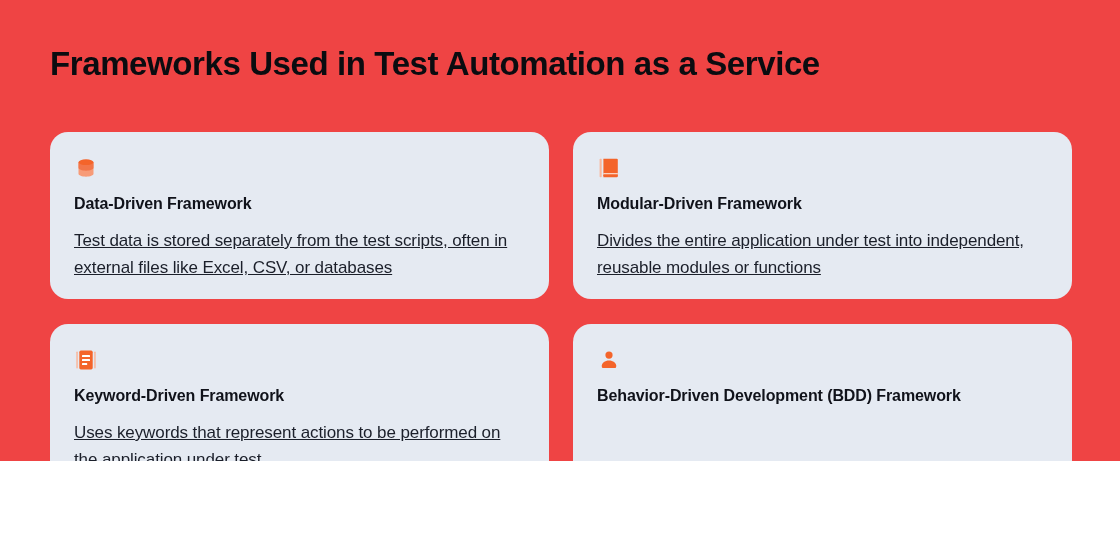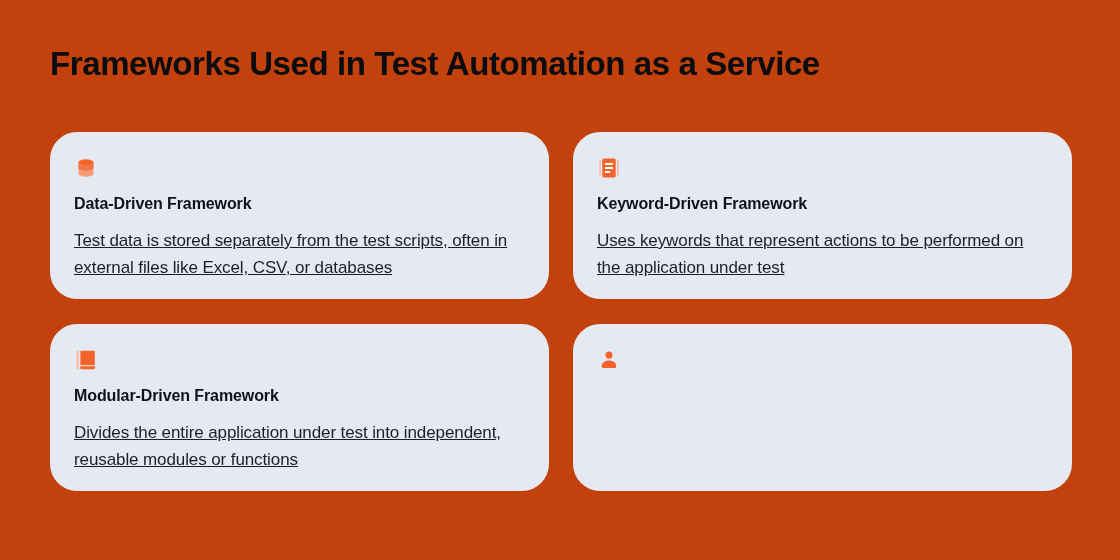"Frameworks Used in Test Automation" #page { background: #c2410c -> #ef4444; height: 560px -> 461px }
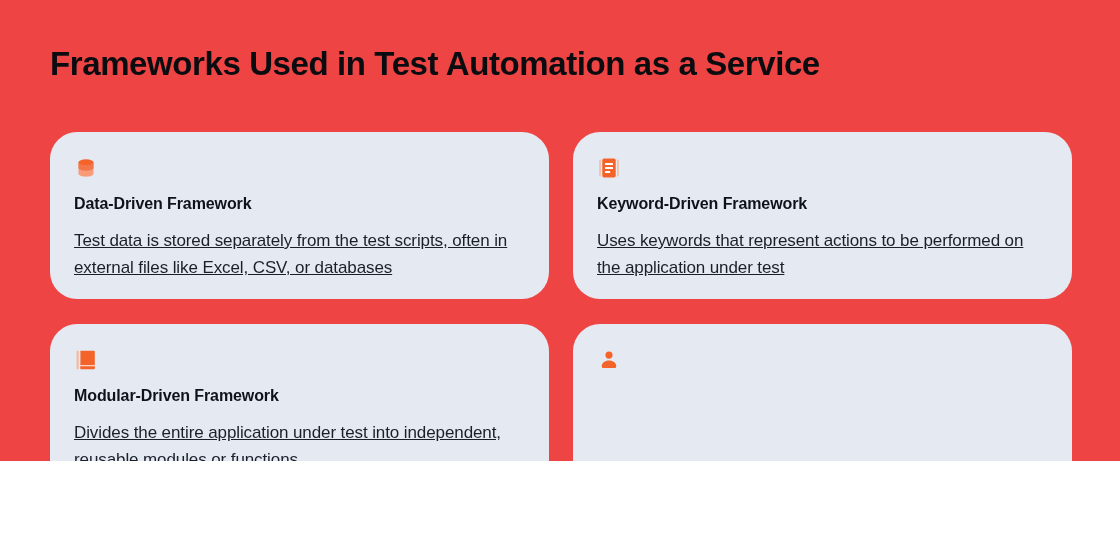"Data-Driven Framework" .card { border-radius: 27px -> 18px }
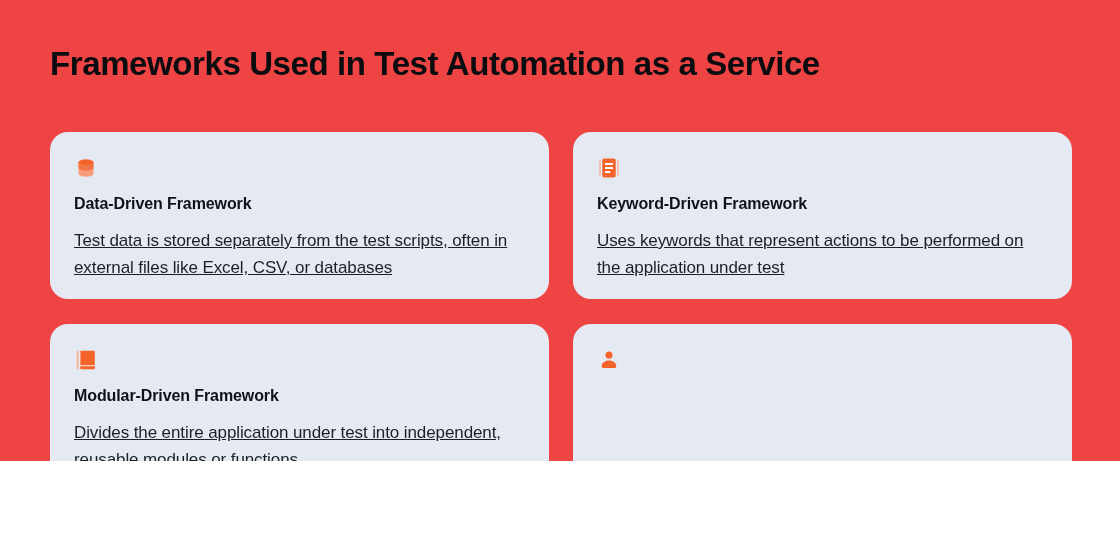"Keyword-Driven Framework" div.card { order: before "Modular-Driven Framework" -> after "Modular-Driven Framework" }
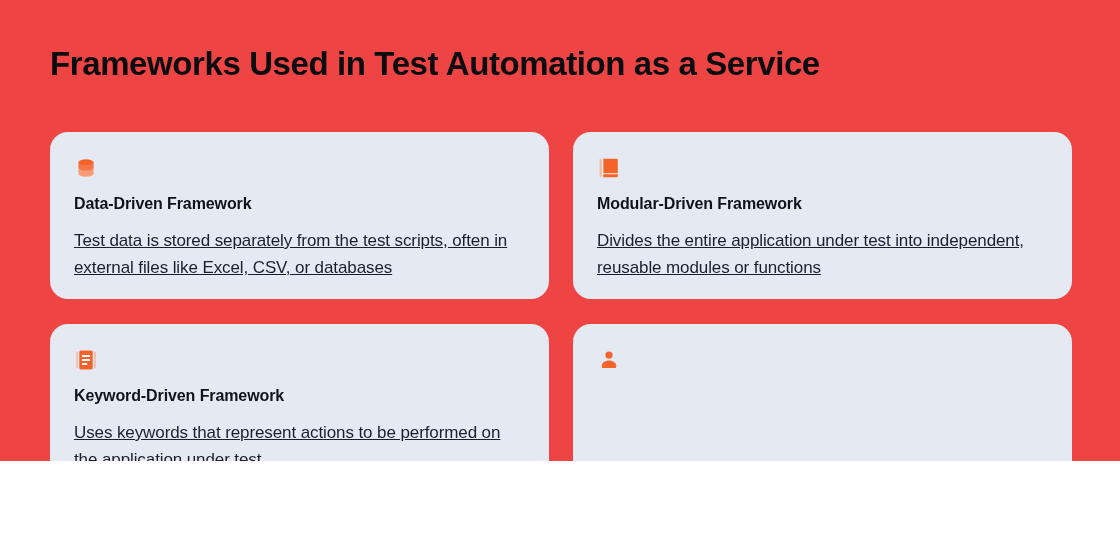"Behavior-Driven Development (BDD)" div.card-heading { html: none -> <div>Behavior-Driven Development (BDD) Framework</div> }
